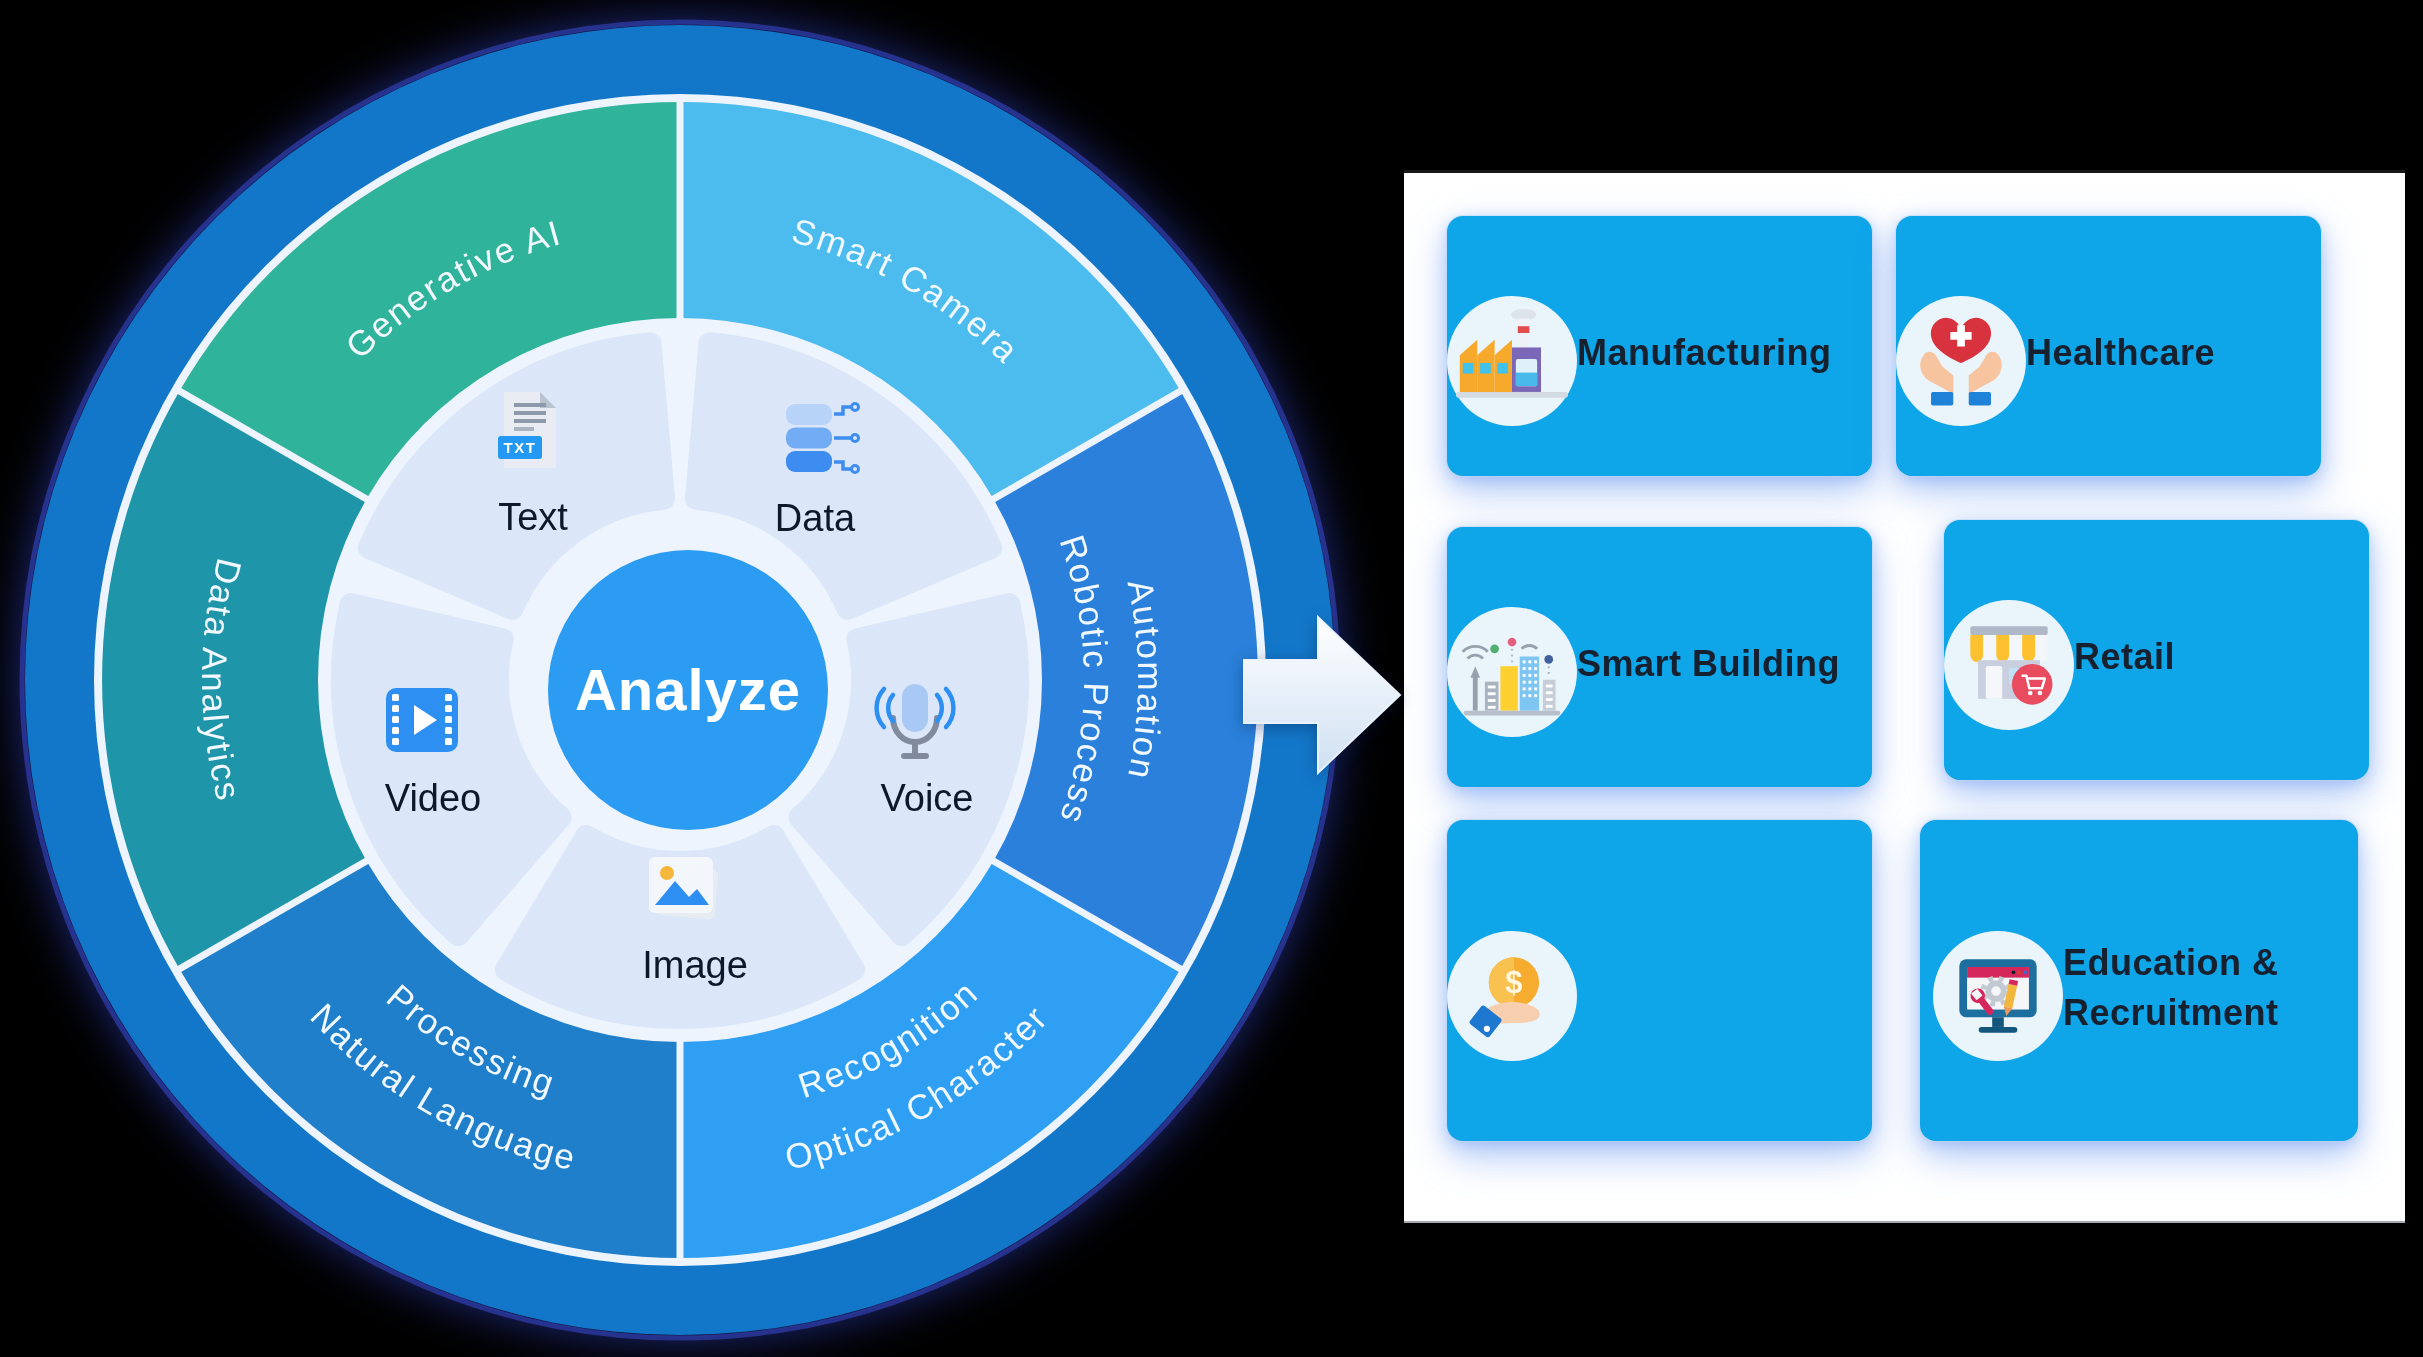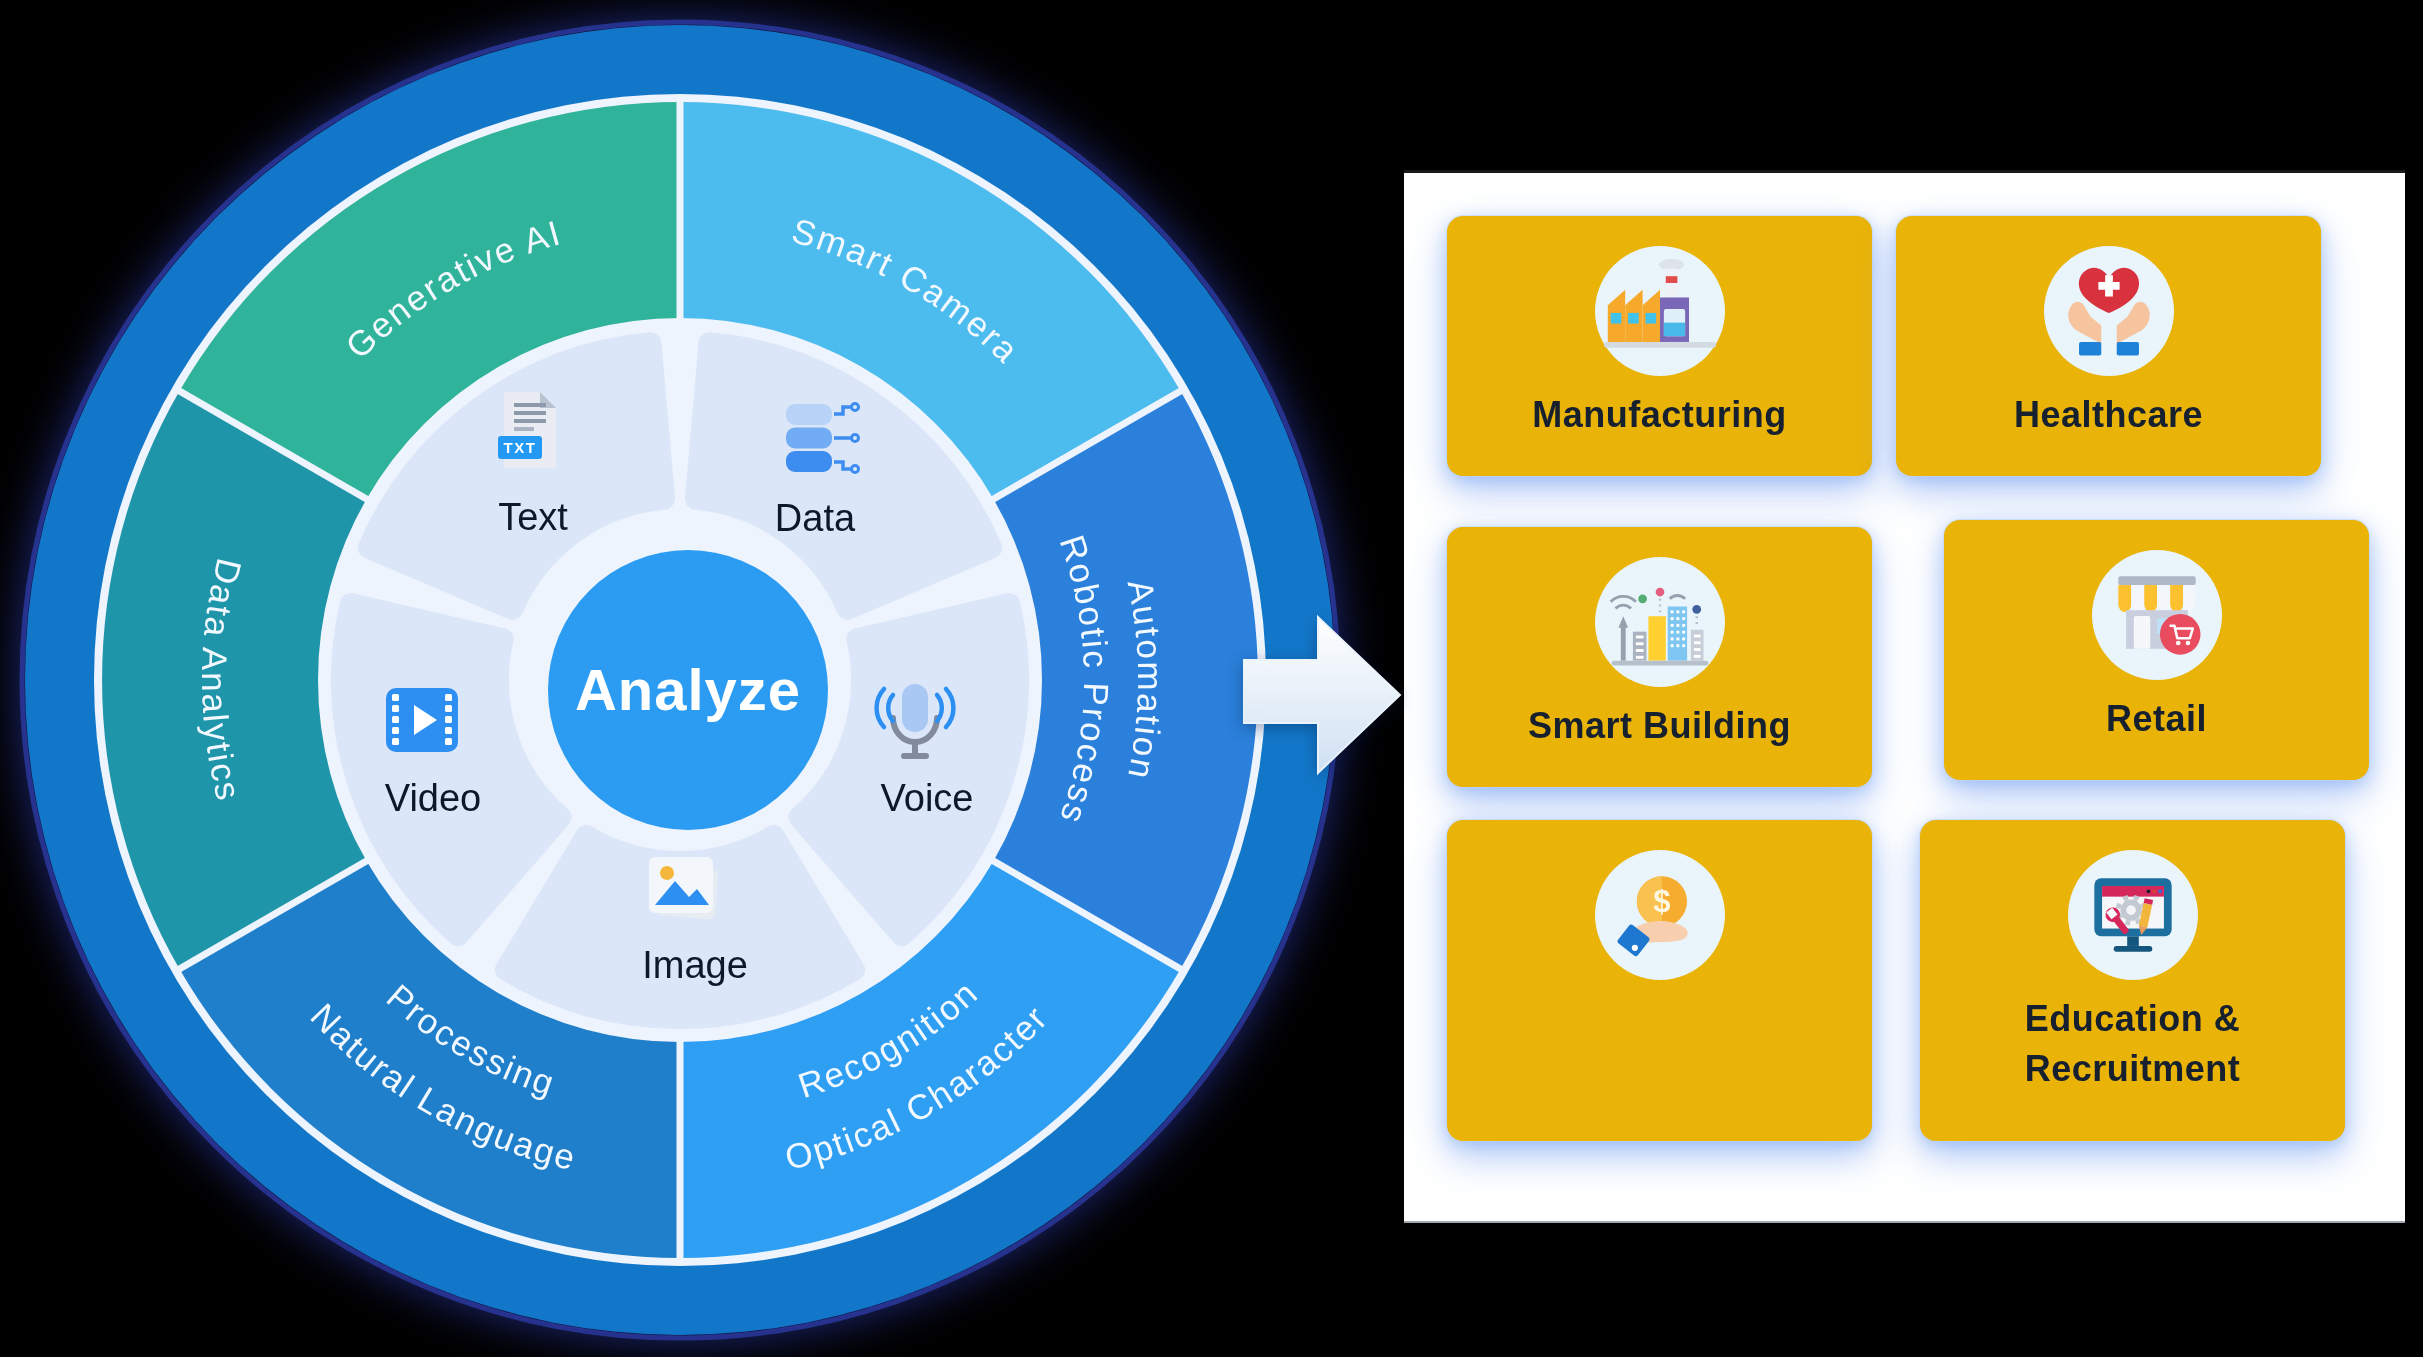"Manufacturing" .card { background: #eab308 -> #0ea5e9; flex-direction: column -> row }
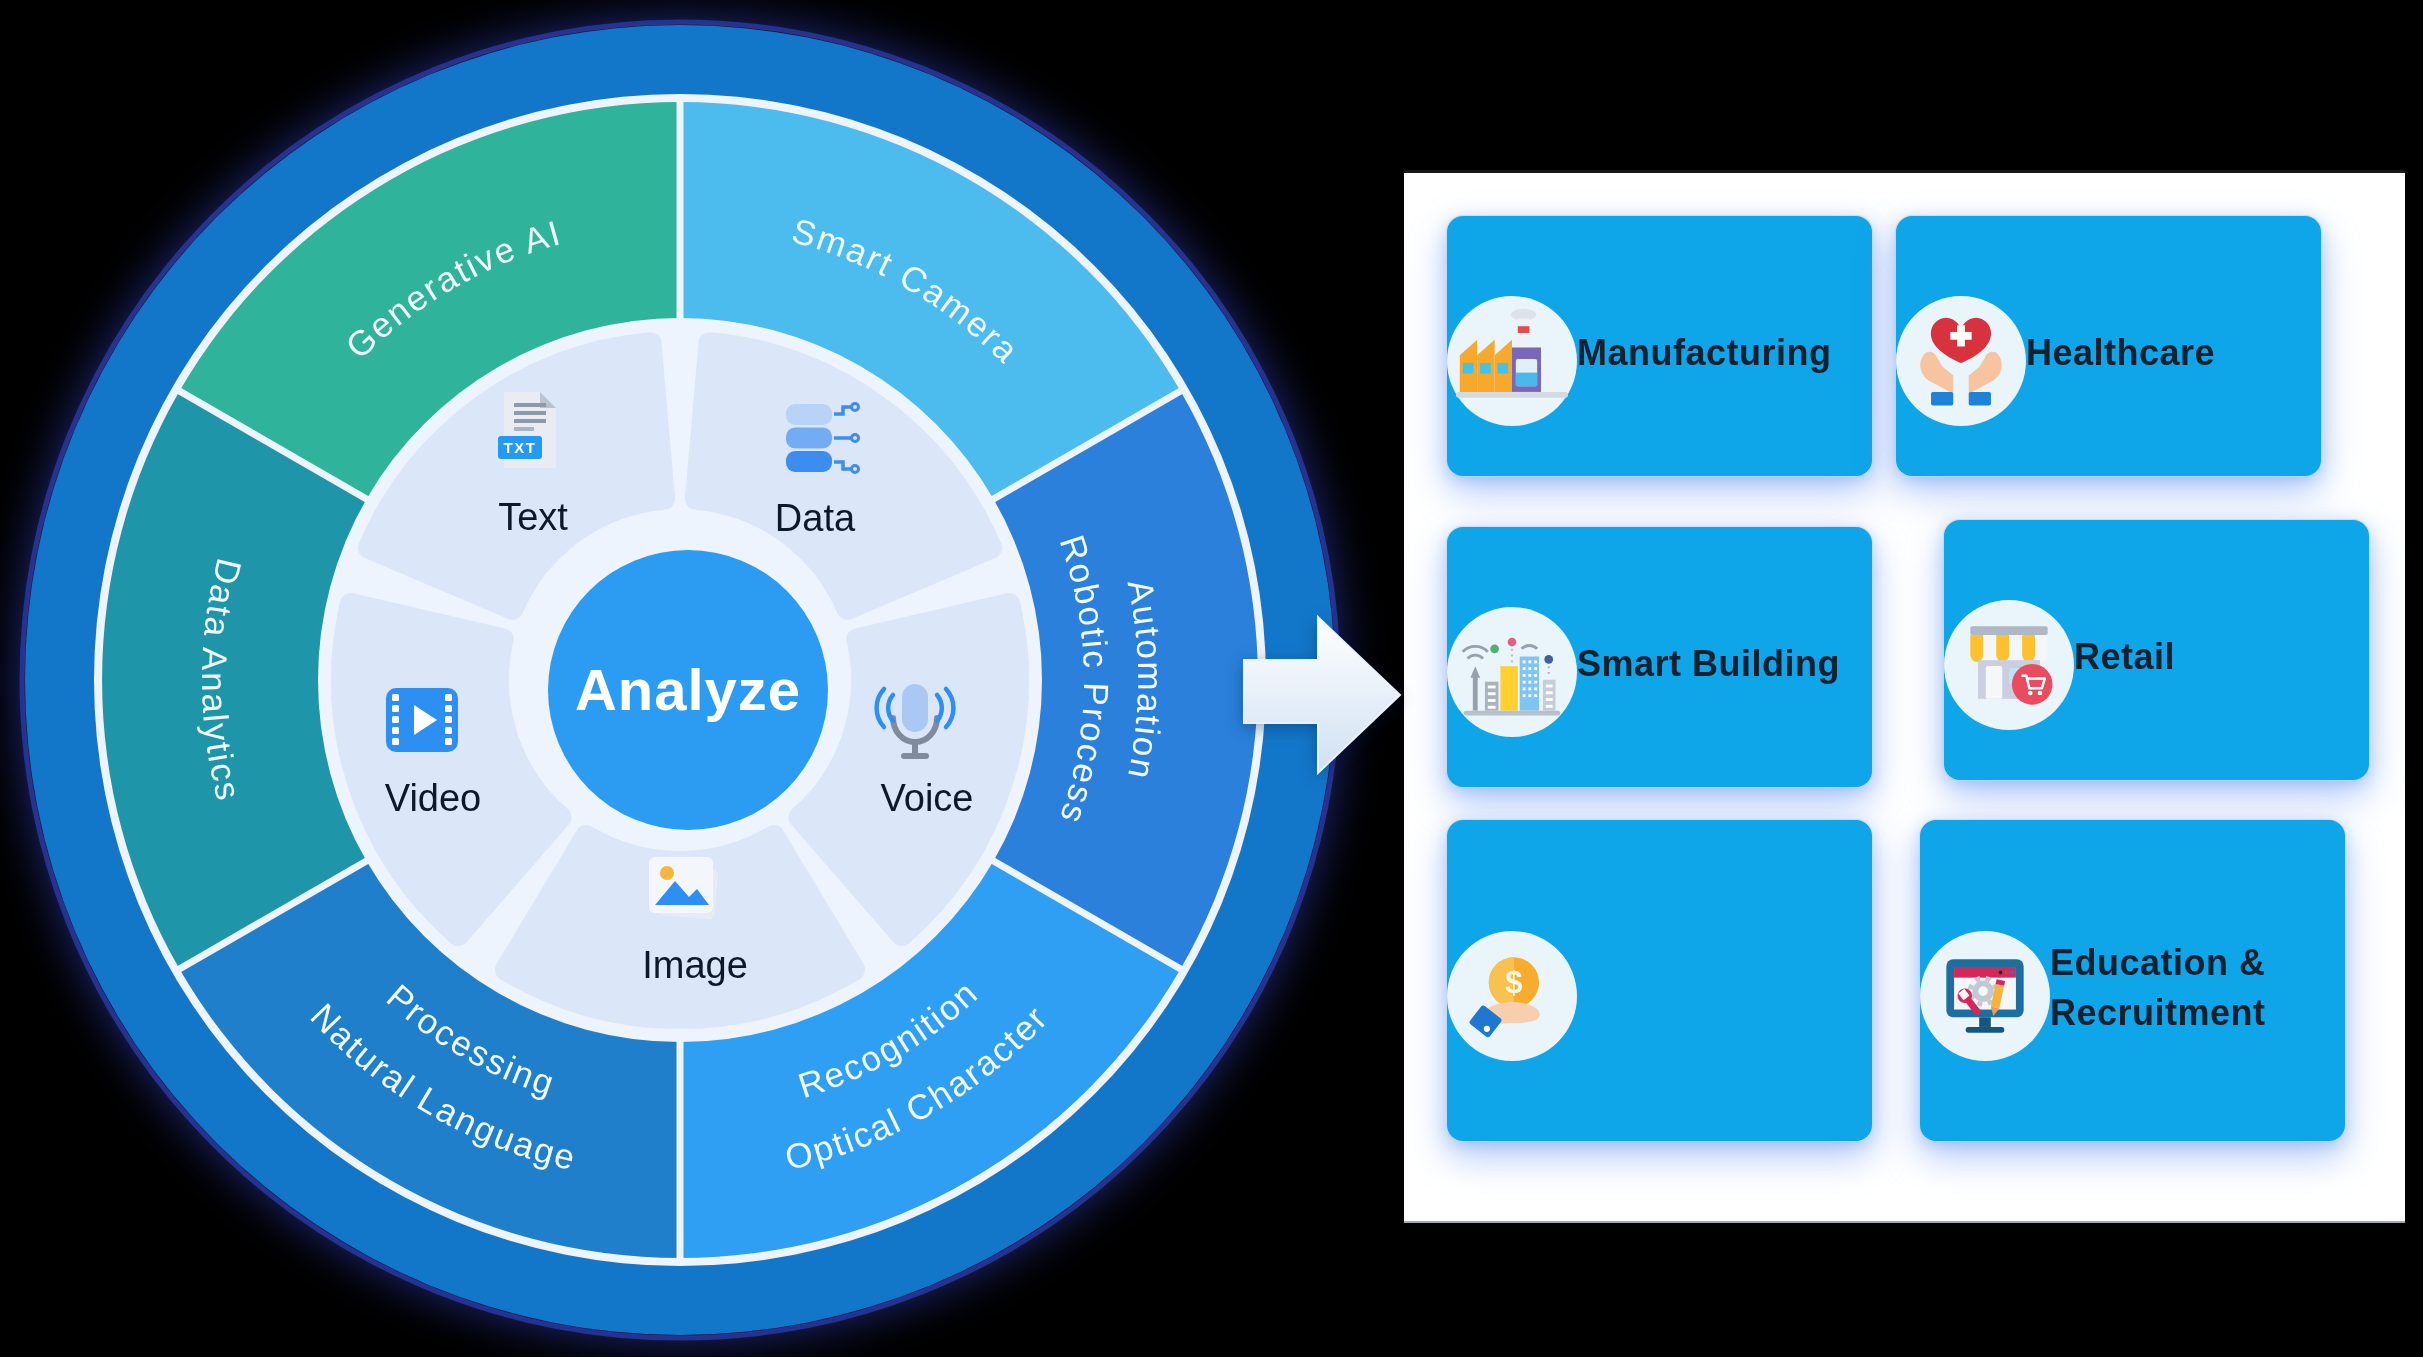"Education &" div.card { padding-left: none -> 13px }
